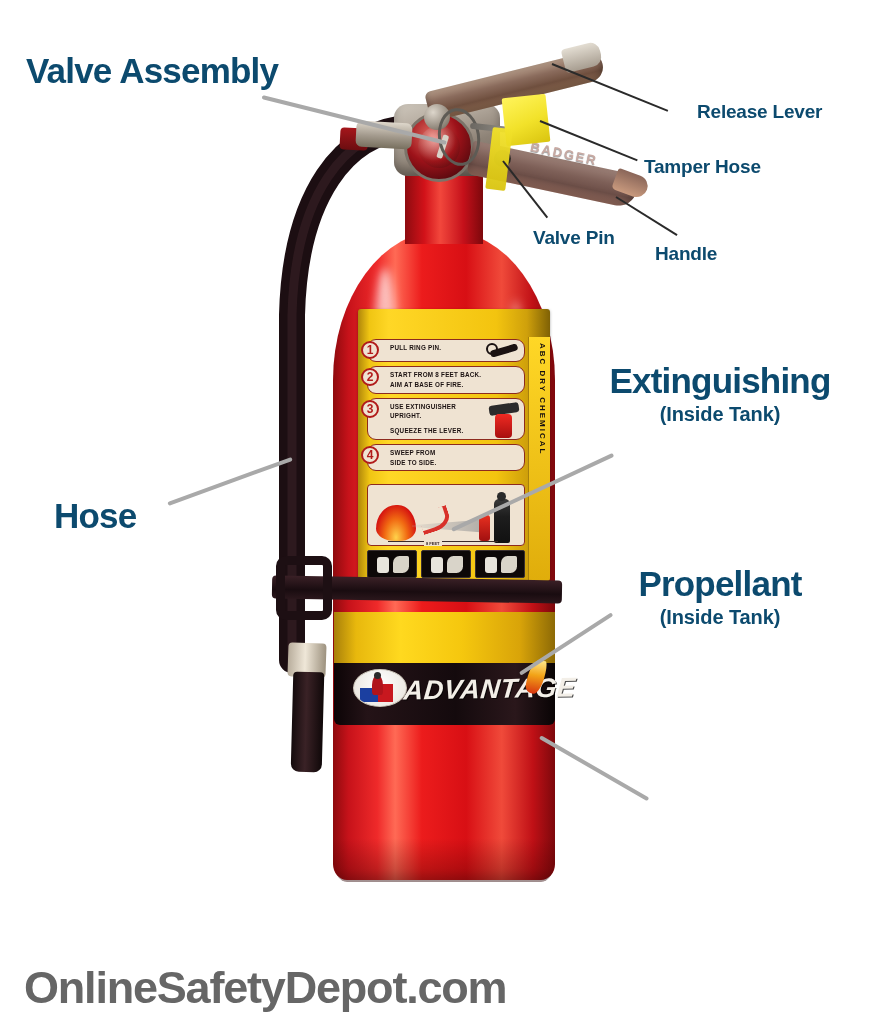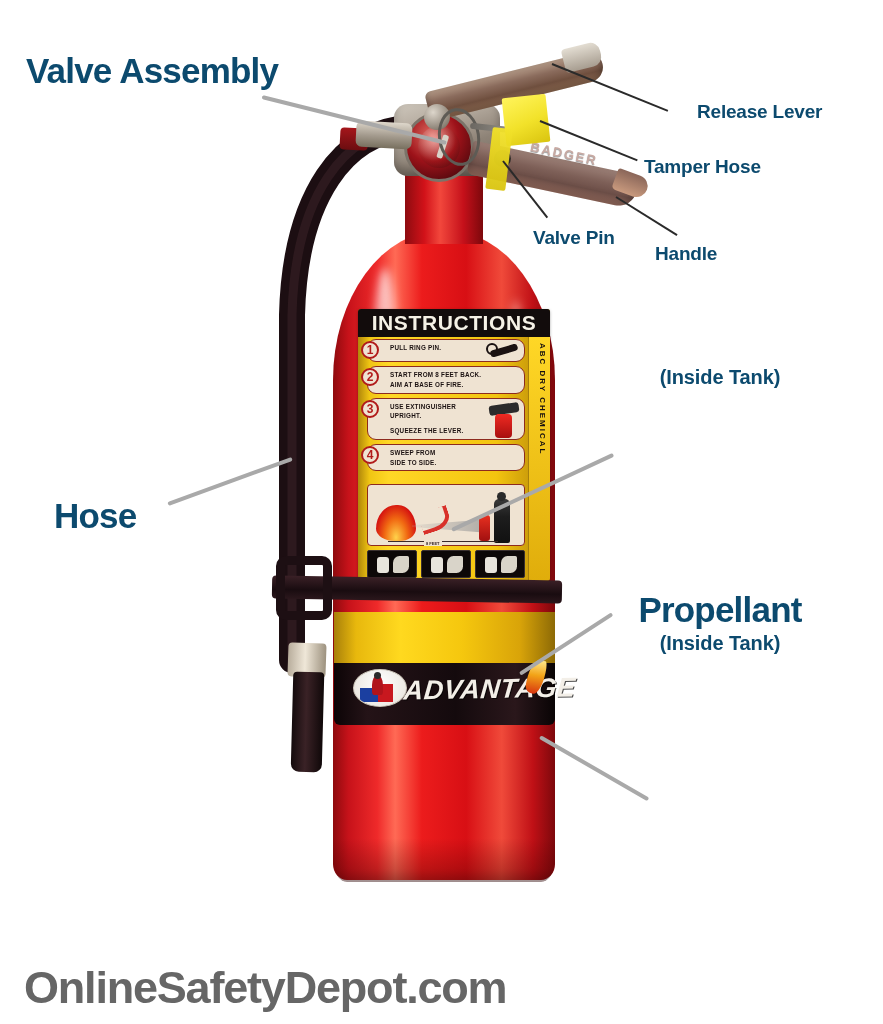"INSTRUCTIONS" div.instr-head { html: <div>INSTRUCTIONS</div> -> none }
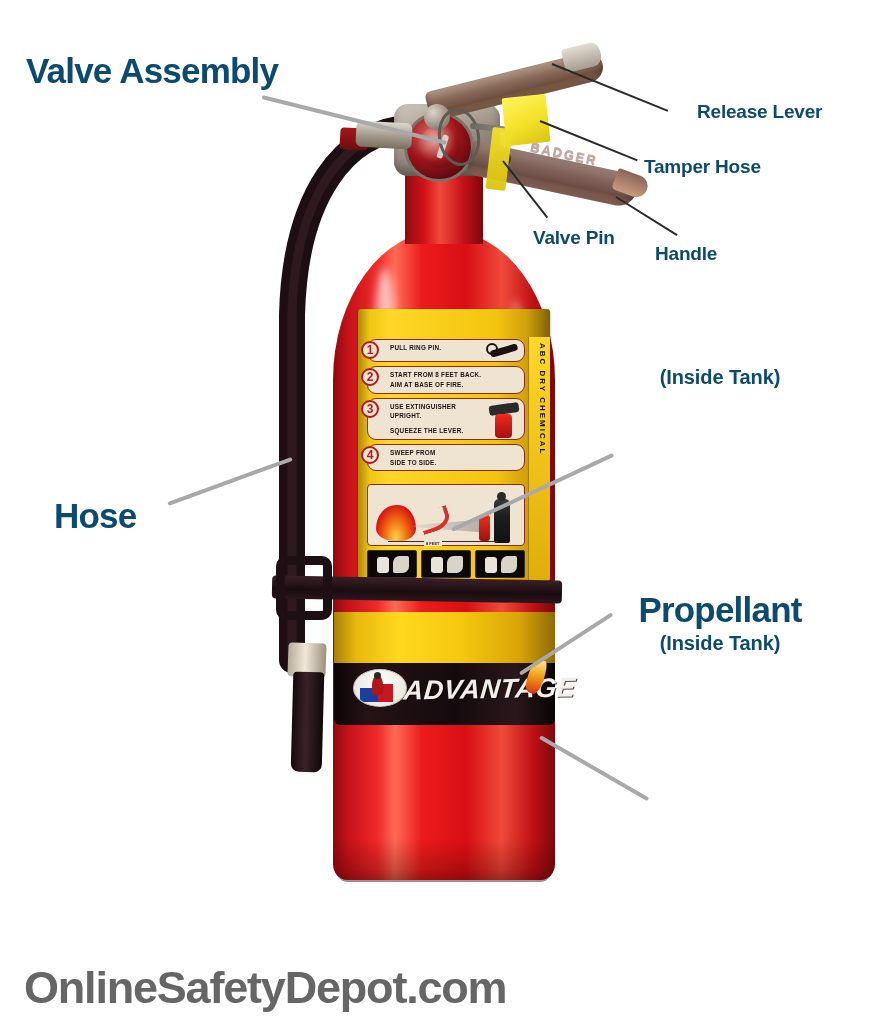"Extinguishing" div.lbl { html: none -> <div>Extinguishing</div> }
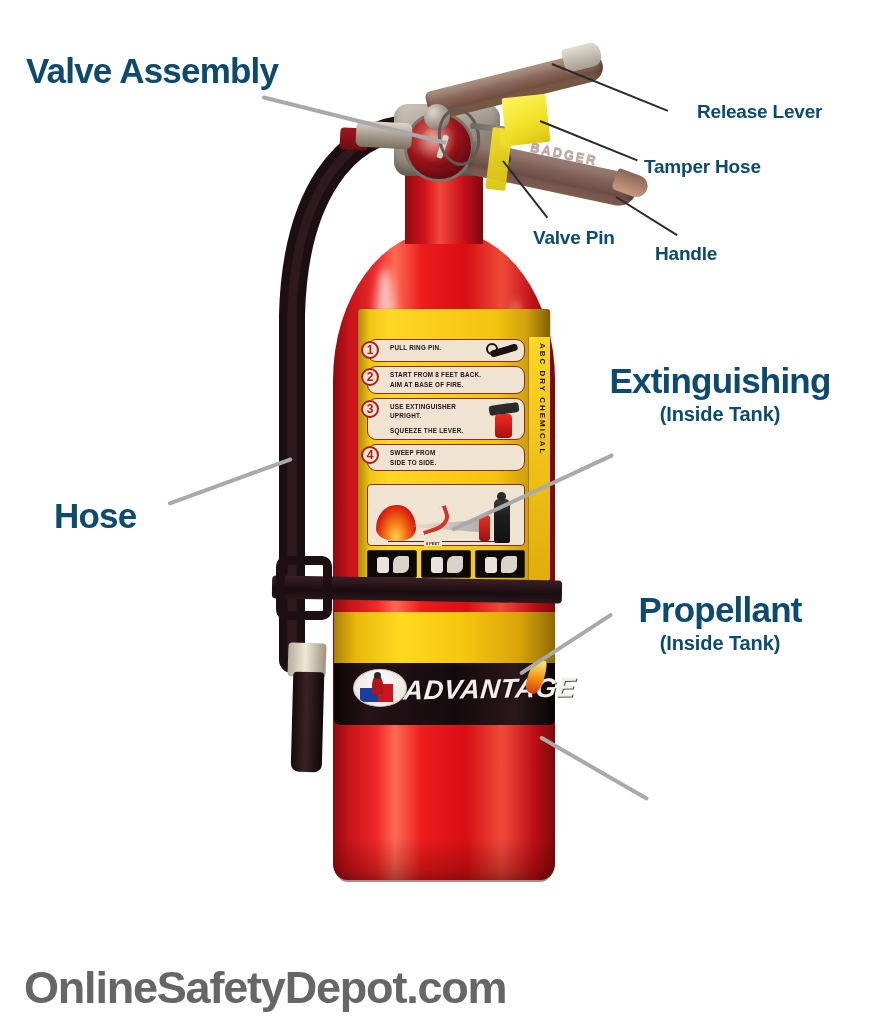"Propellant" div.lbl { margin-top: 26px -> none }
